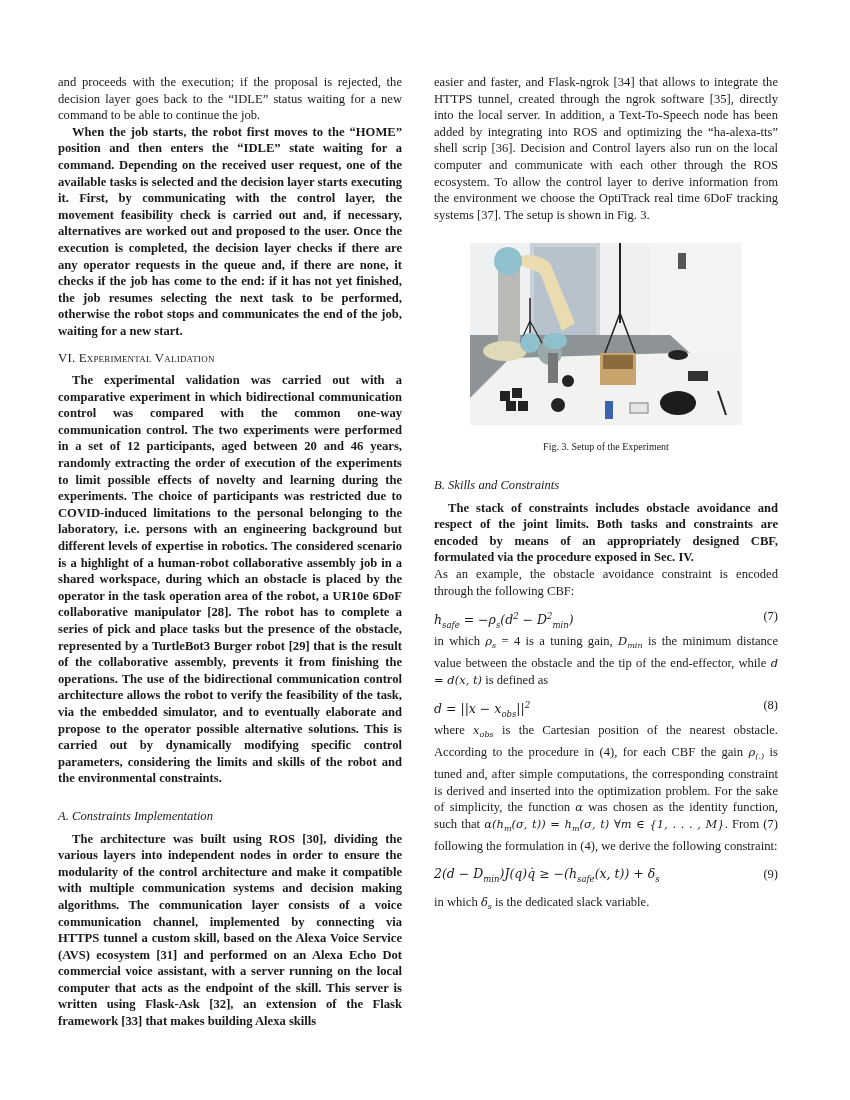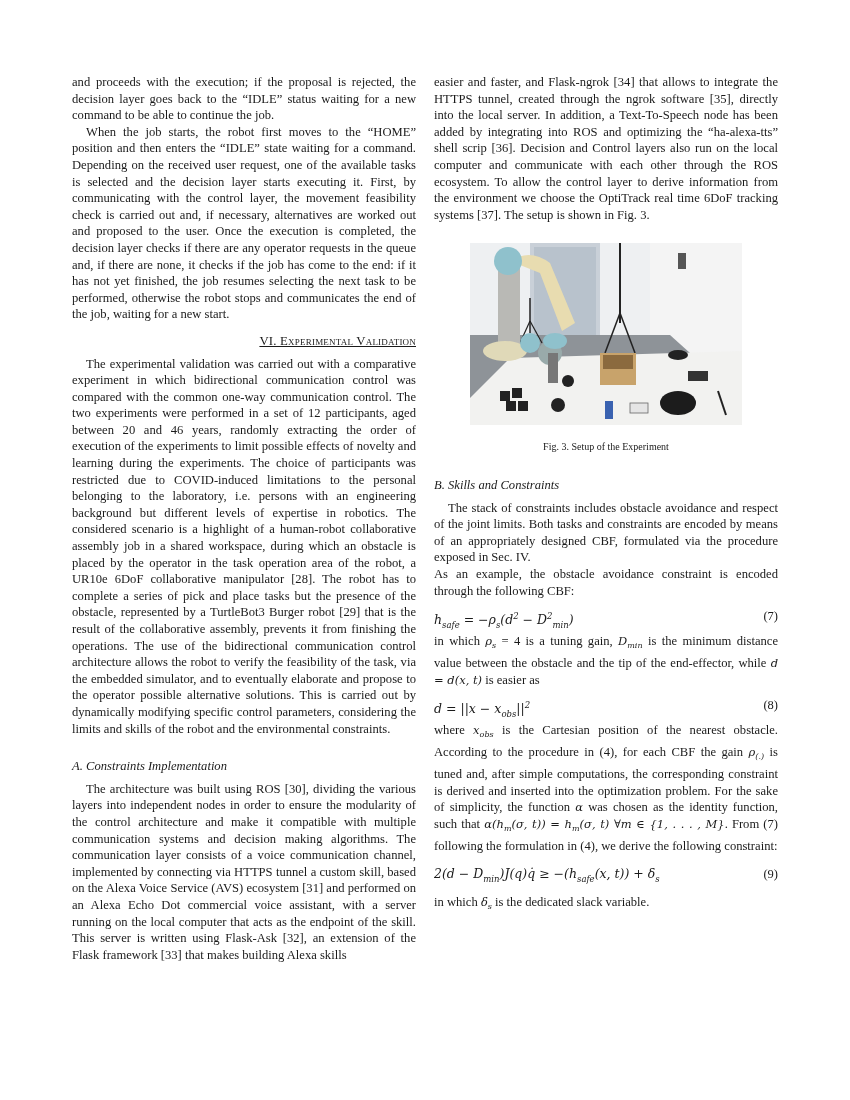"and proceeds with the execution;" .col-left { left: 72px -> 58px }
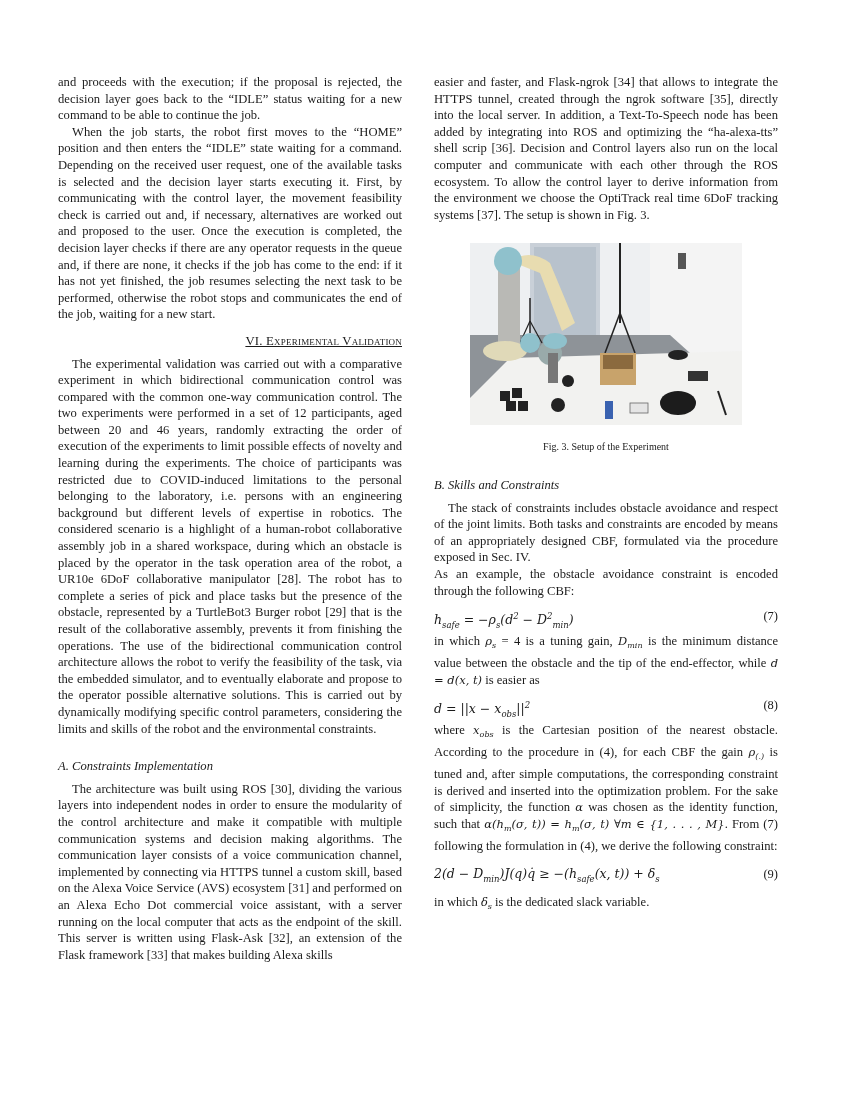"When the job starts, the" p.indent { font-weight: none -> bold }
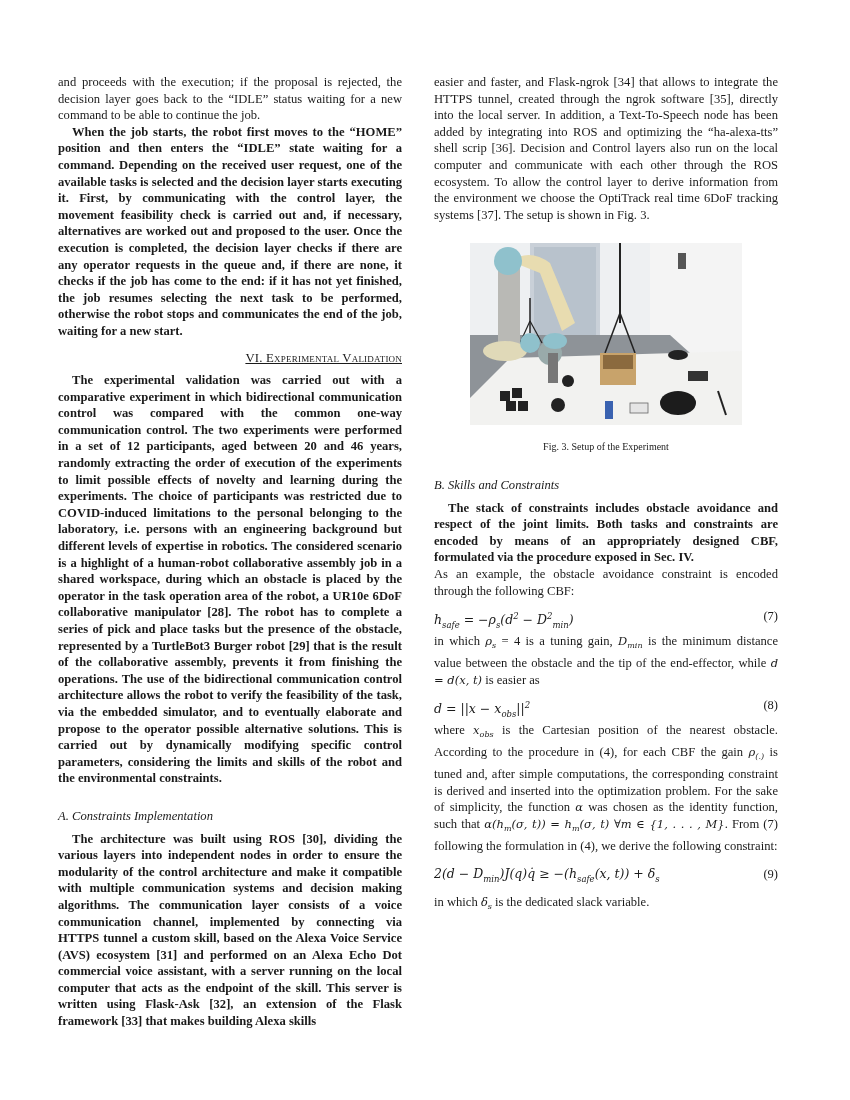"VI. Experimental Validation" .section-title { text-align: right -> left; text-decoration: underline -> none }
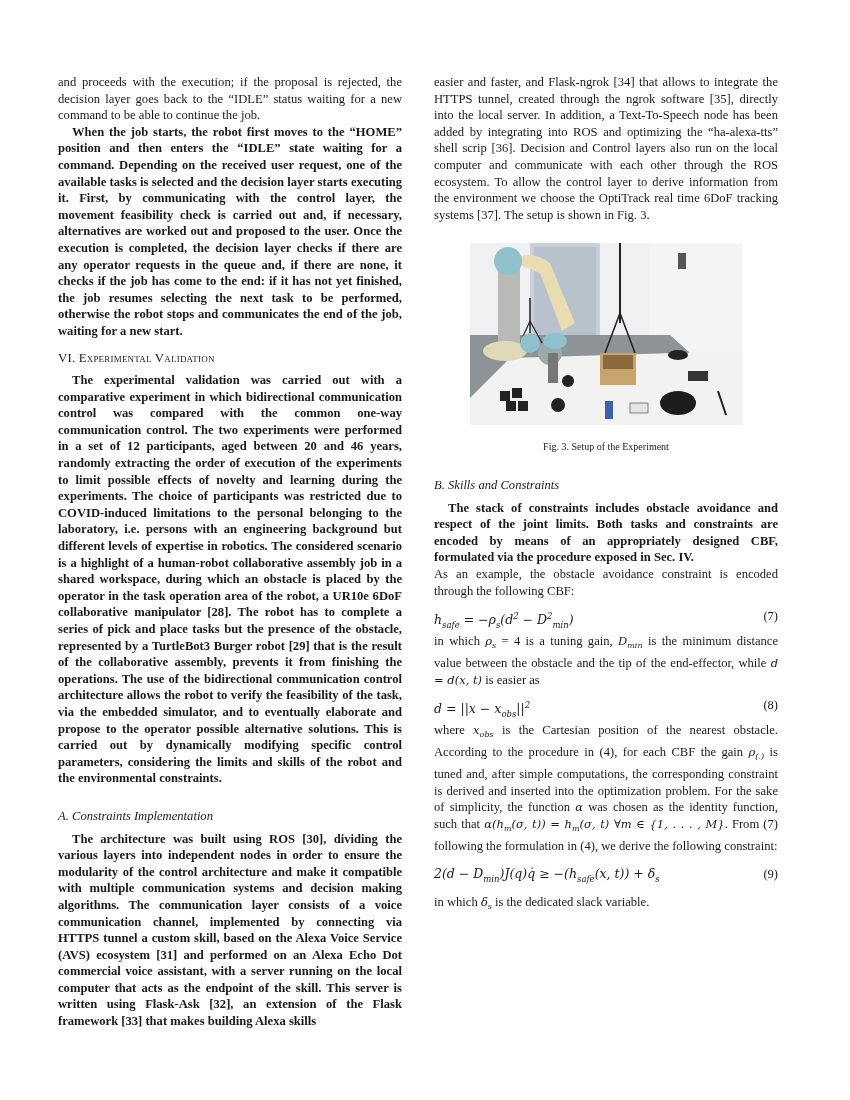"is easier as" span { text: easier -> defined }
